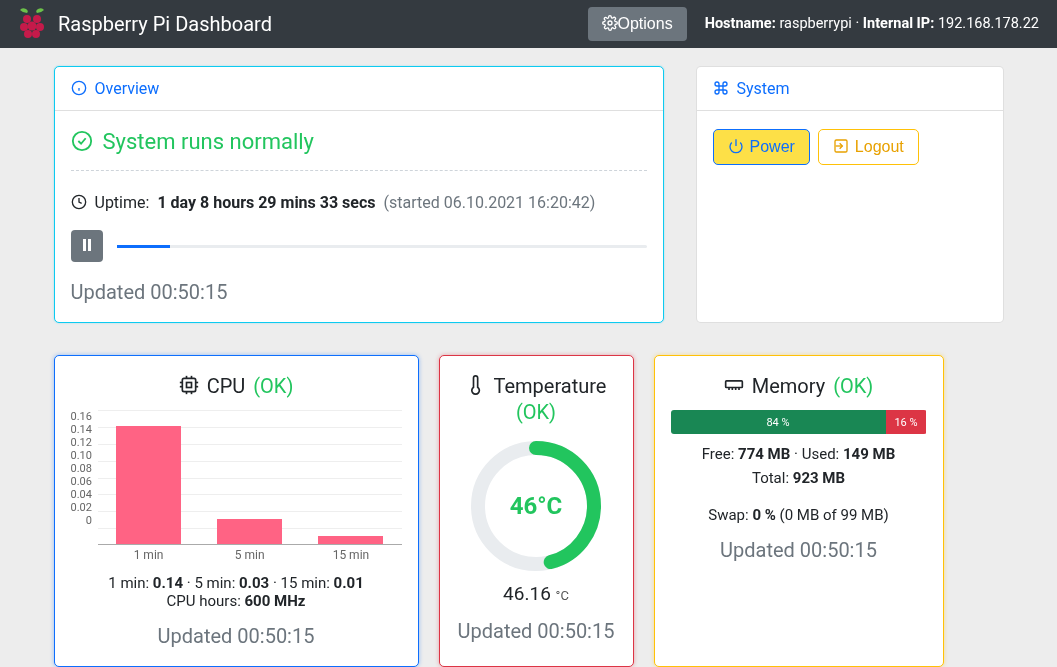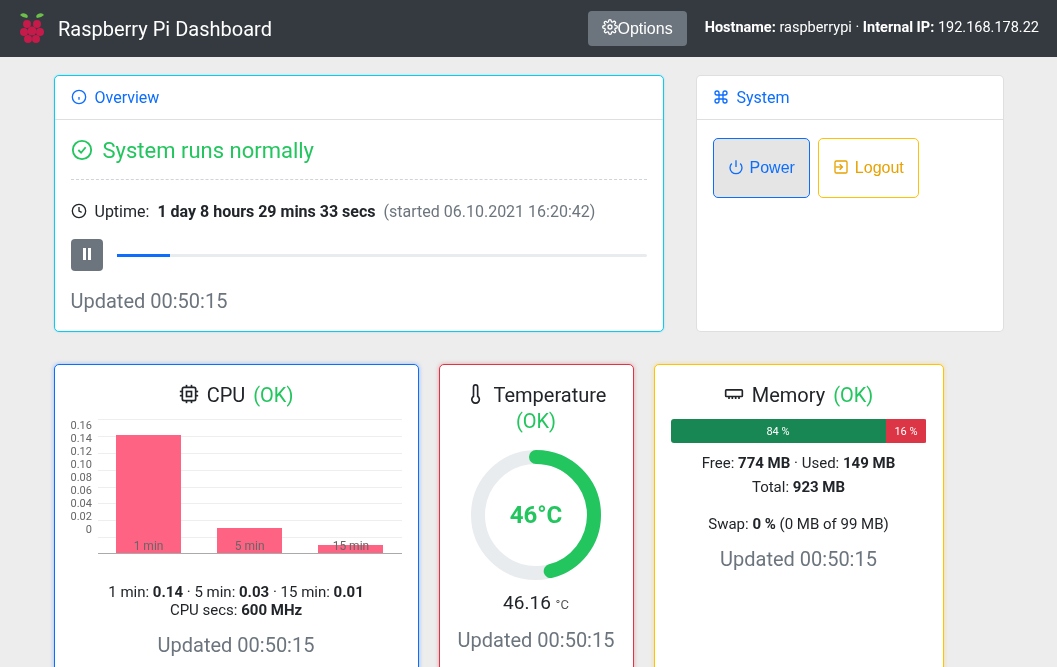"Raspberry Pi Dashboard" .navbar { height: 57px -> 48px }
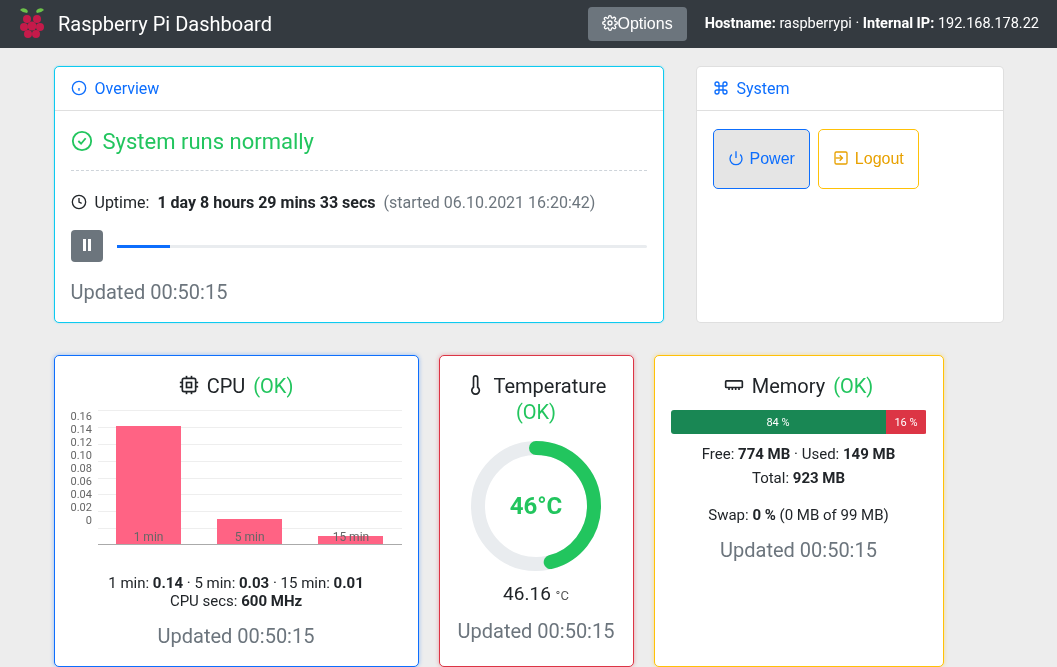"Power" .btn-outline-blue { align-items: center -> flex-start; background: #e5e5e5 -> #fde047 }
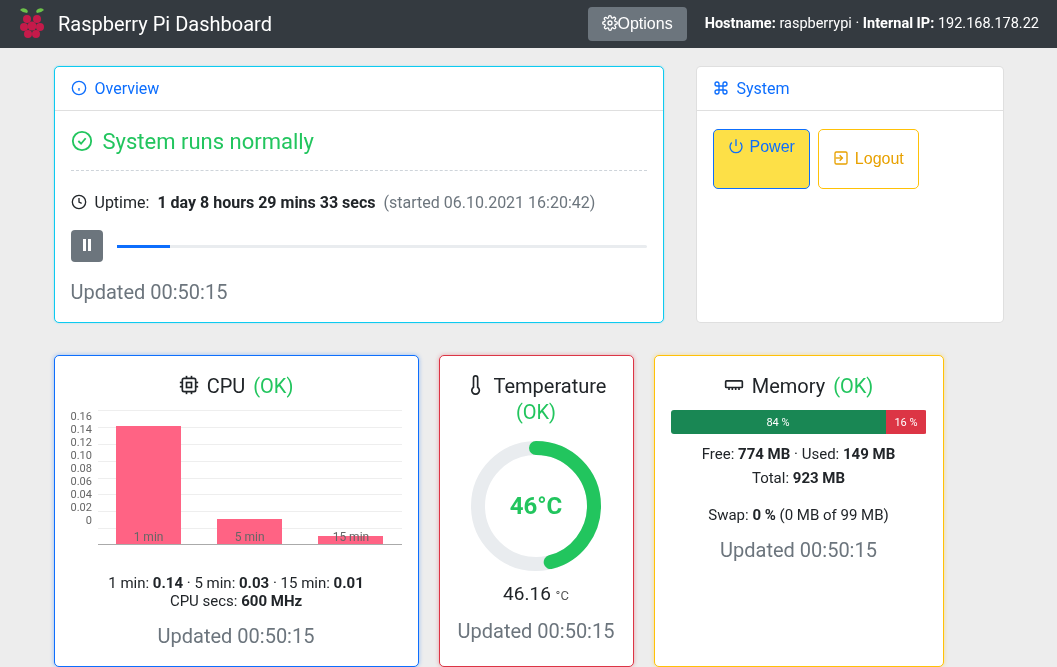"Logout" .btn-outline-yellow { padding: 20px 14px -> 8px 14px }
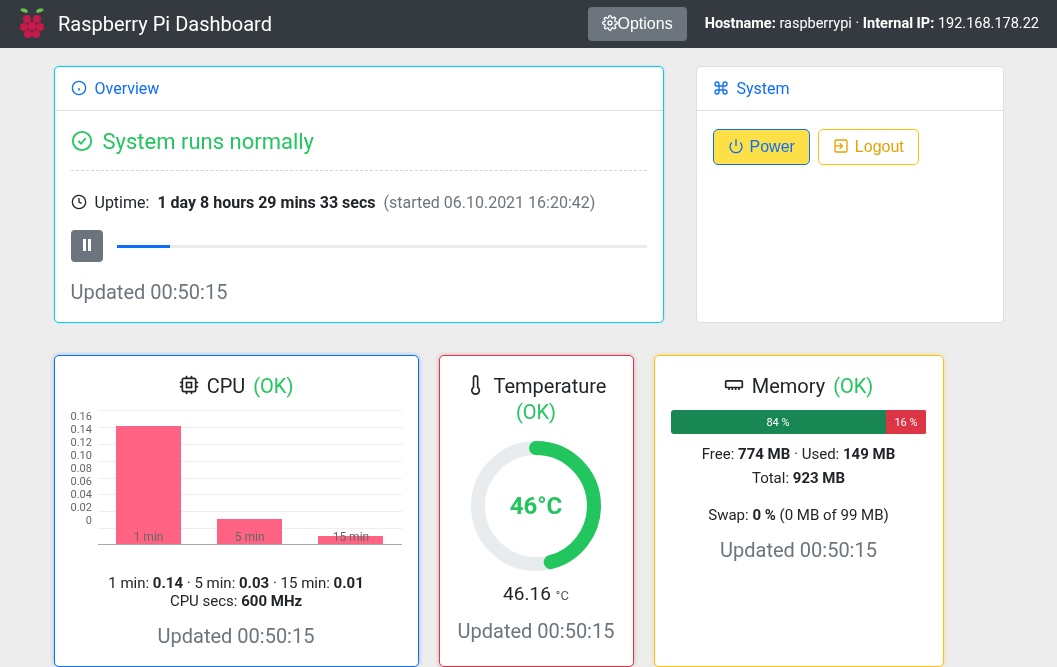"1 min" .x-labels { top: 120px -> 138px }
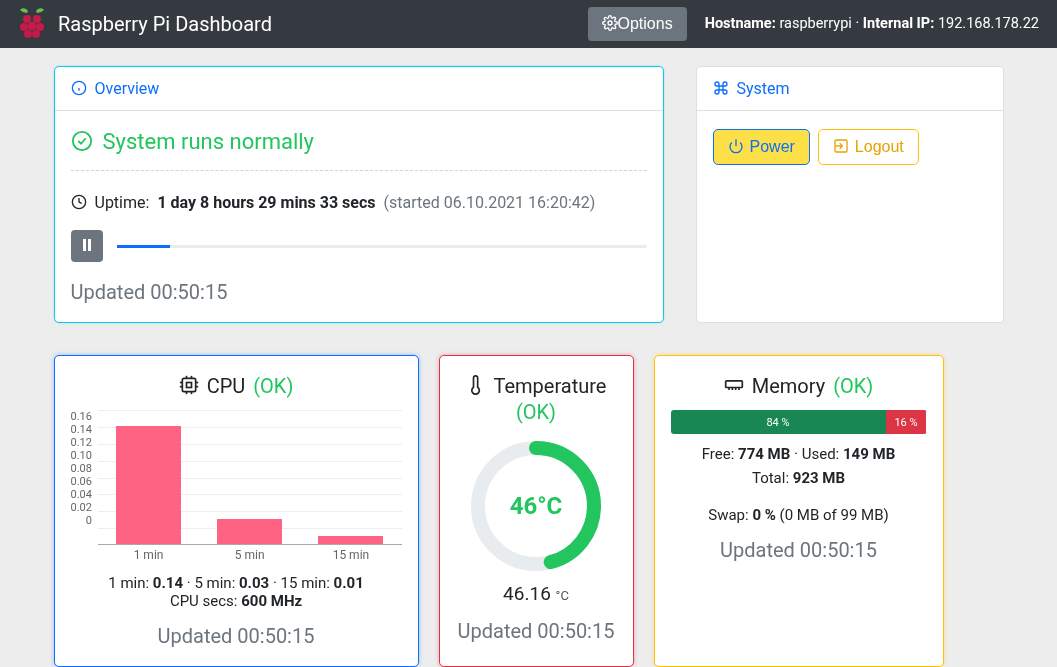"CPU secs:" span { text: secs -> hours }
